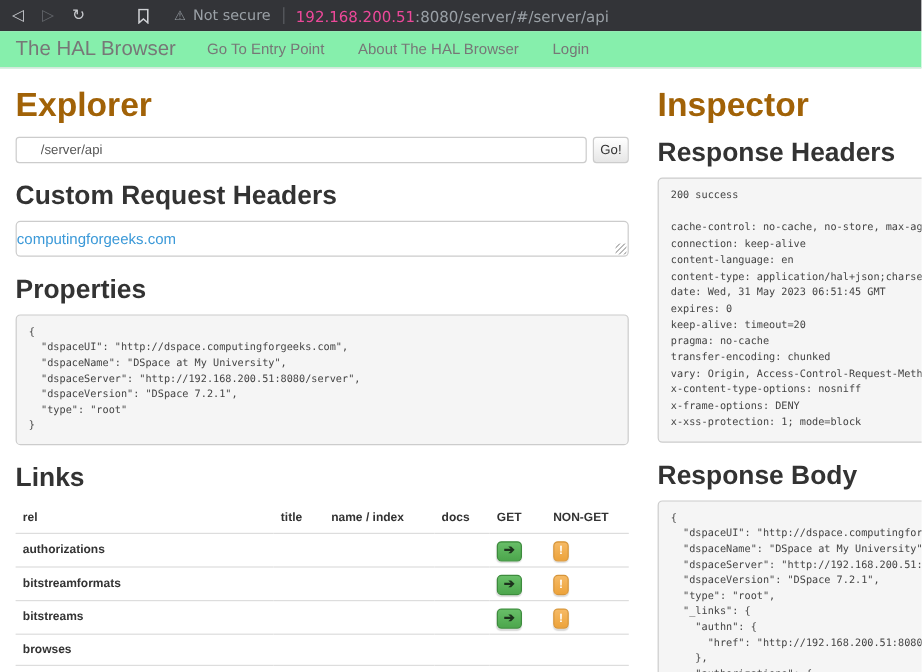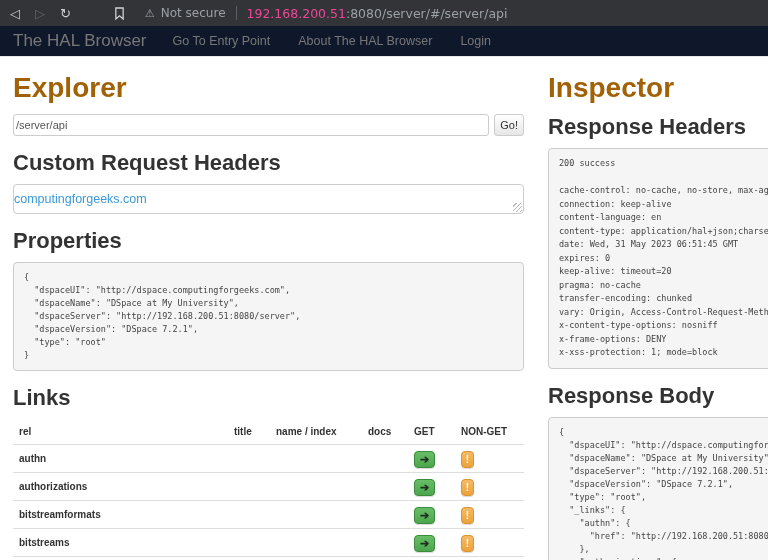"The HAL Browser" .hal-navbar { background: #0f172a -> #86efac }
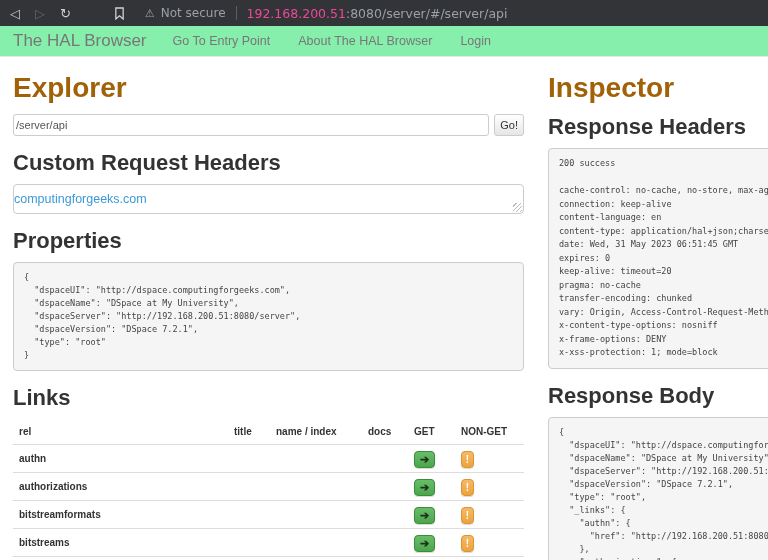"/server/api" .address-input { padding: 2px 2px -> 2px 20px }
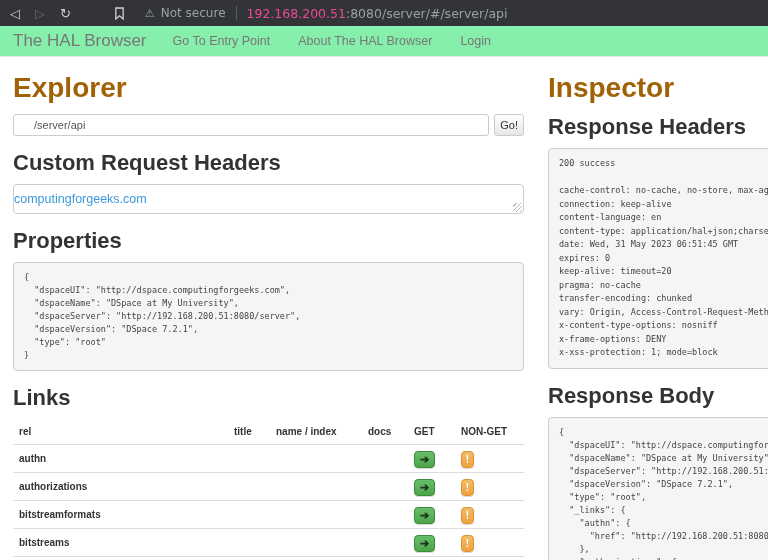"authn" tr { html: <tr> <td>authn</td> <td></td> <td></td> <td></td> <td><span><span>➔</span></span></td> <td><span><span>!</span></span></td> </tr> -> none }
